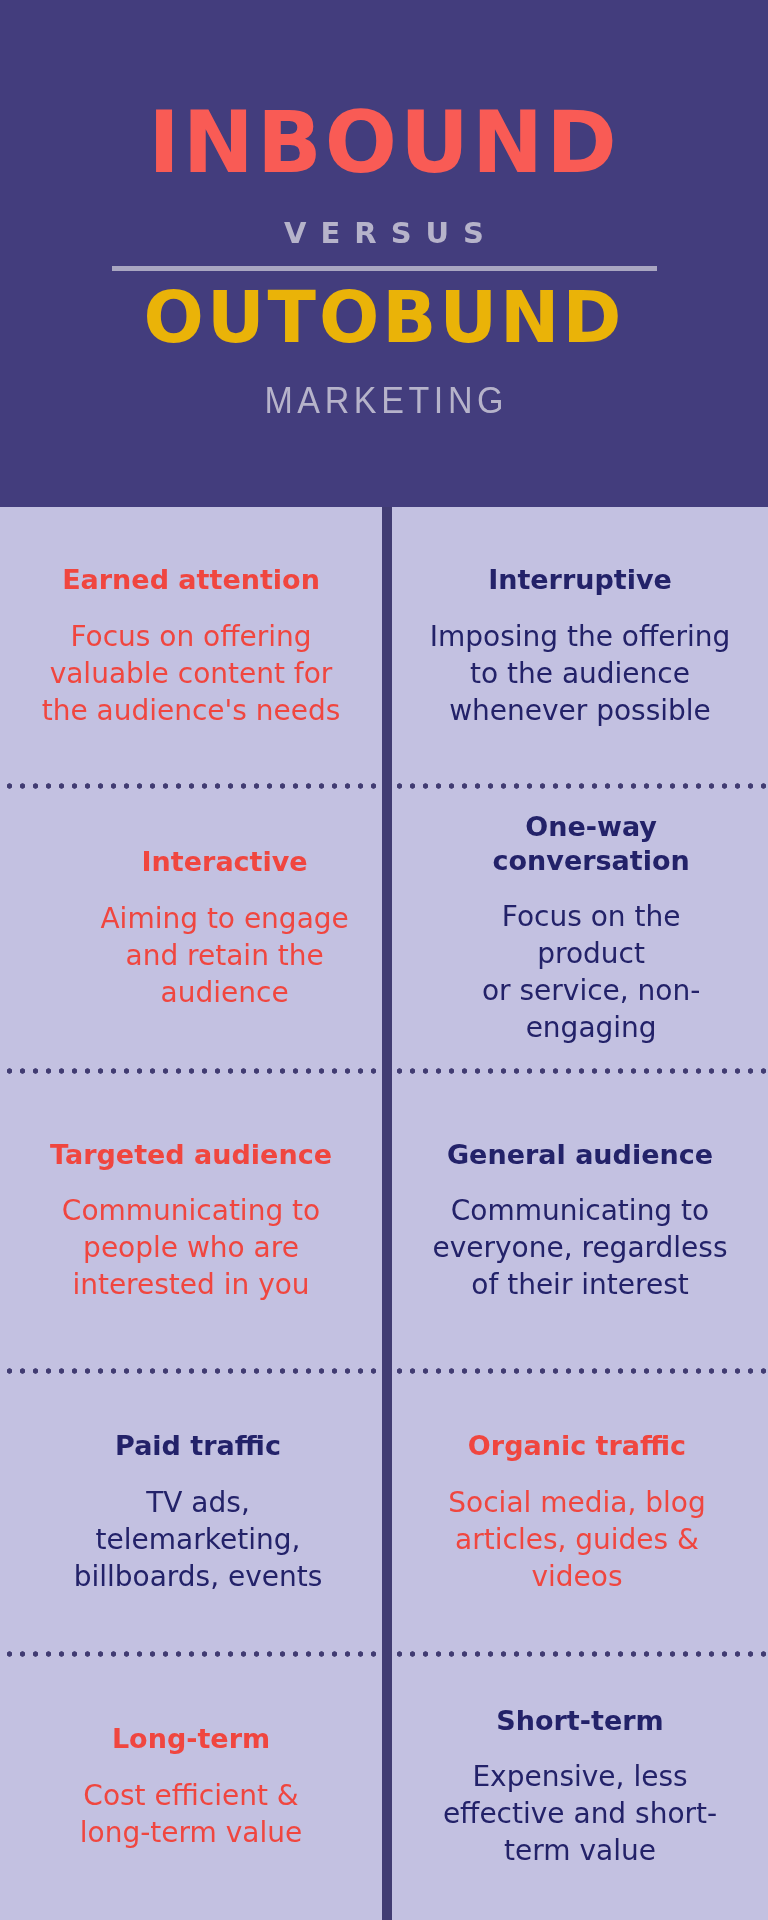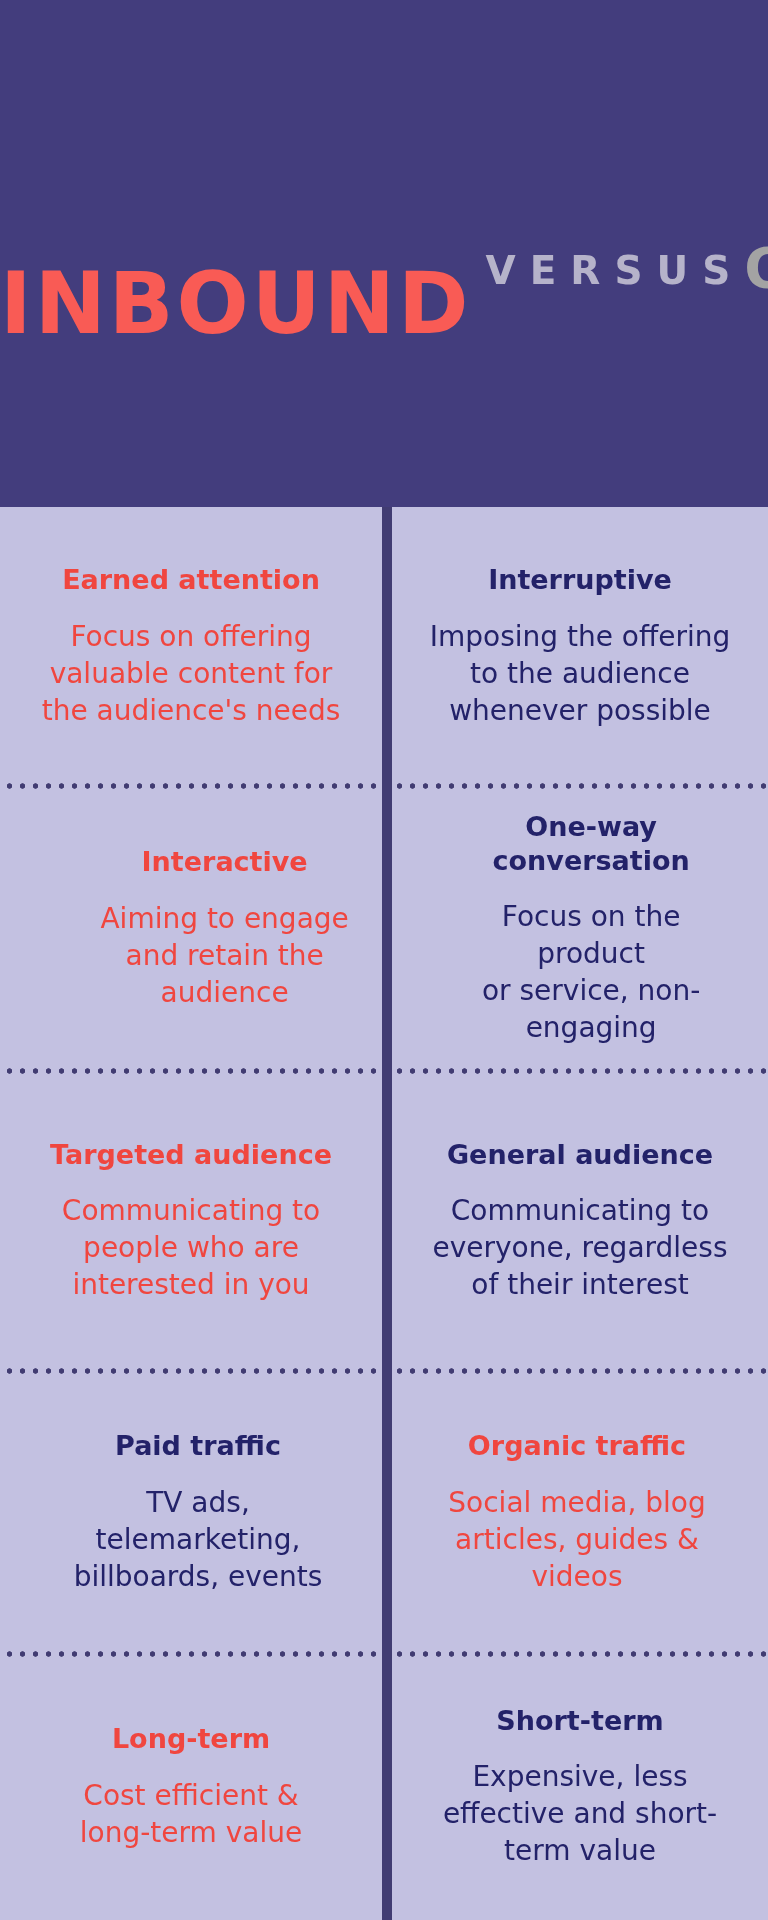"INBOUND" .header { flex-direction: none -> column }
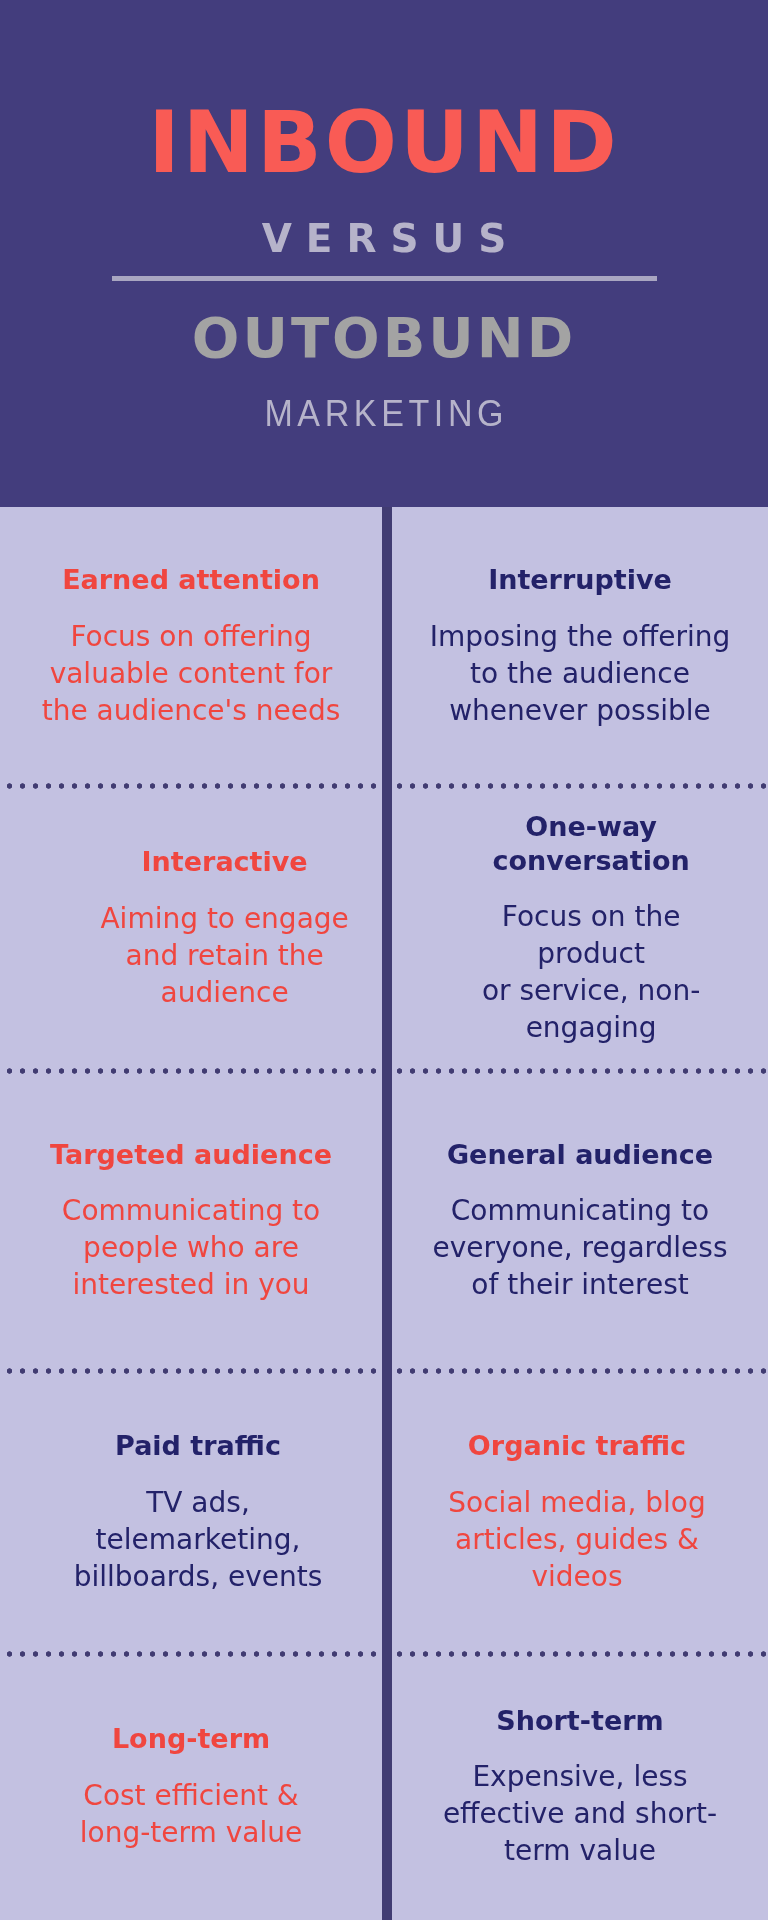"VERSUS" .versus { font-size: 39px -> 29px }
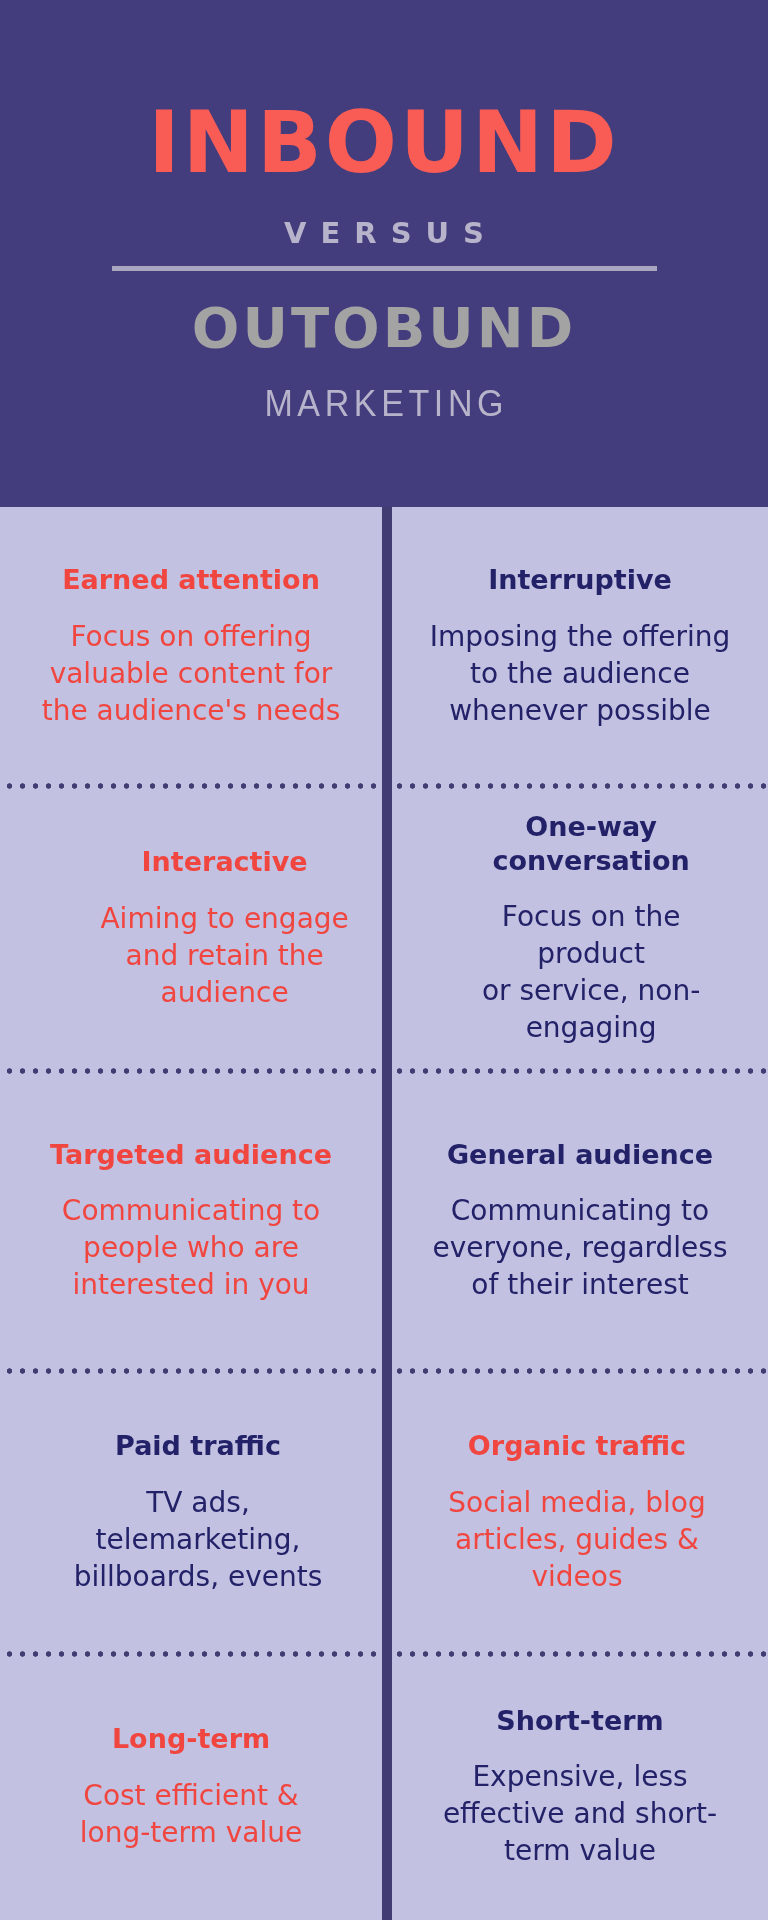"OUTOBUND" .title-outbound { color: #a3a3a3 -> #eab308; font-size: 56px -> 71px; margin-top: 29px -> 11px }
